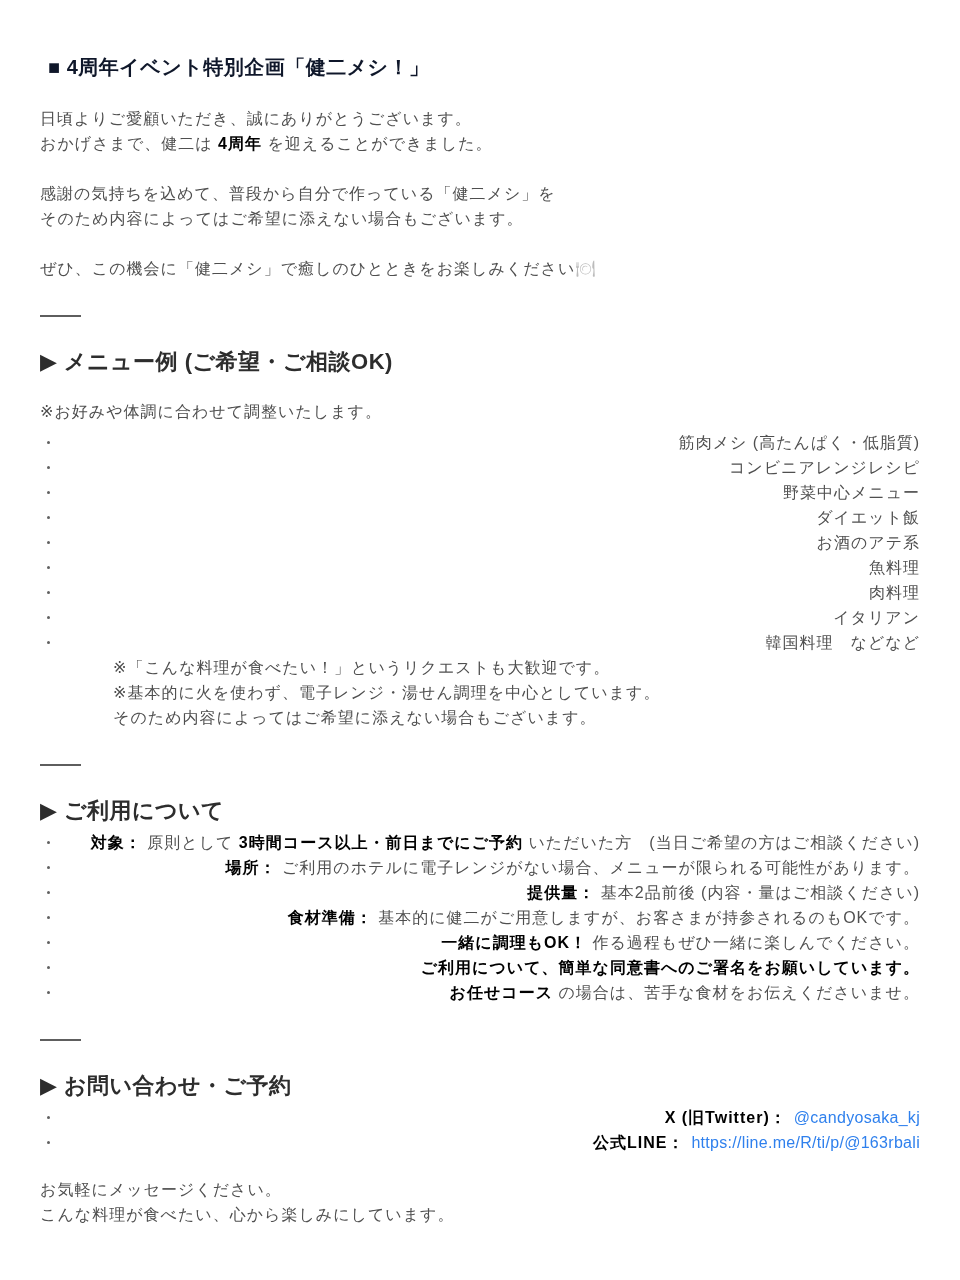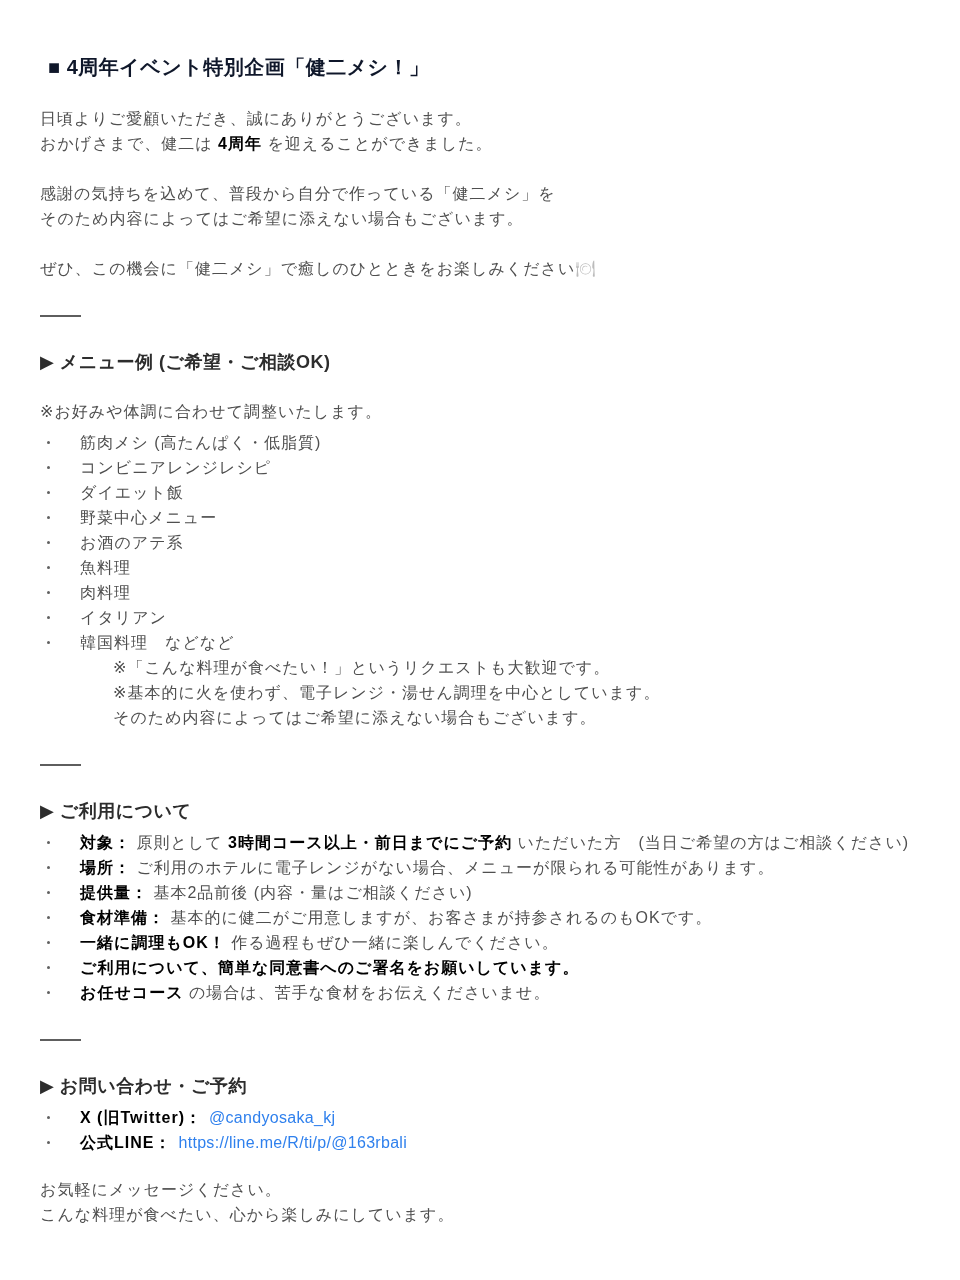"▶ メニュー例 (ご希望・ご相談OK)" h2 { font-size: 18px -> 22px }
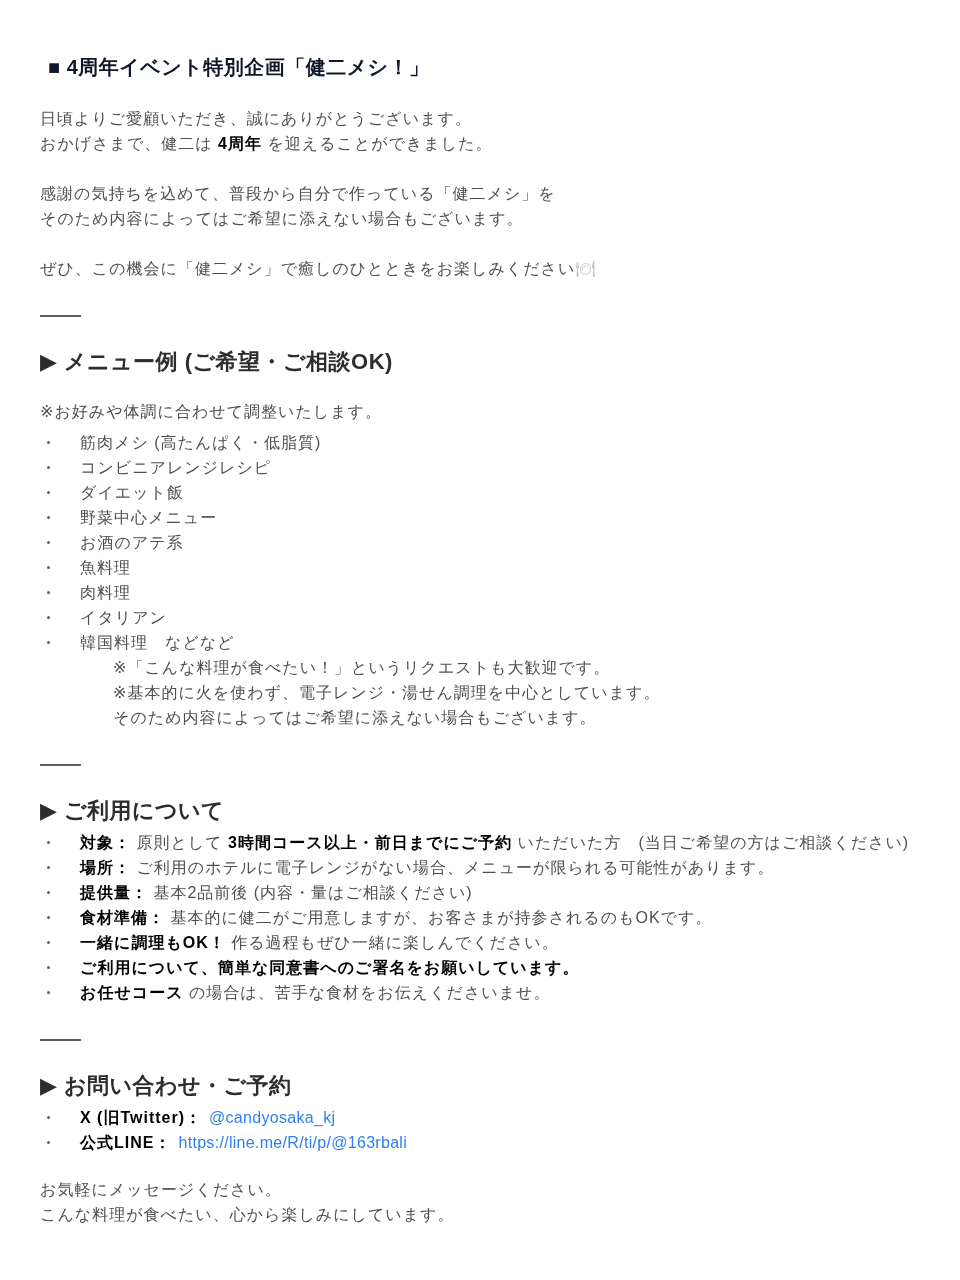"筋肉メシ (高たんぱく・低脂質)" ul.bullet-list { text-align: none -> right }
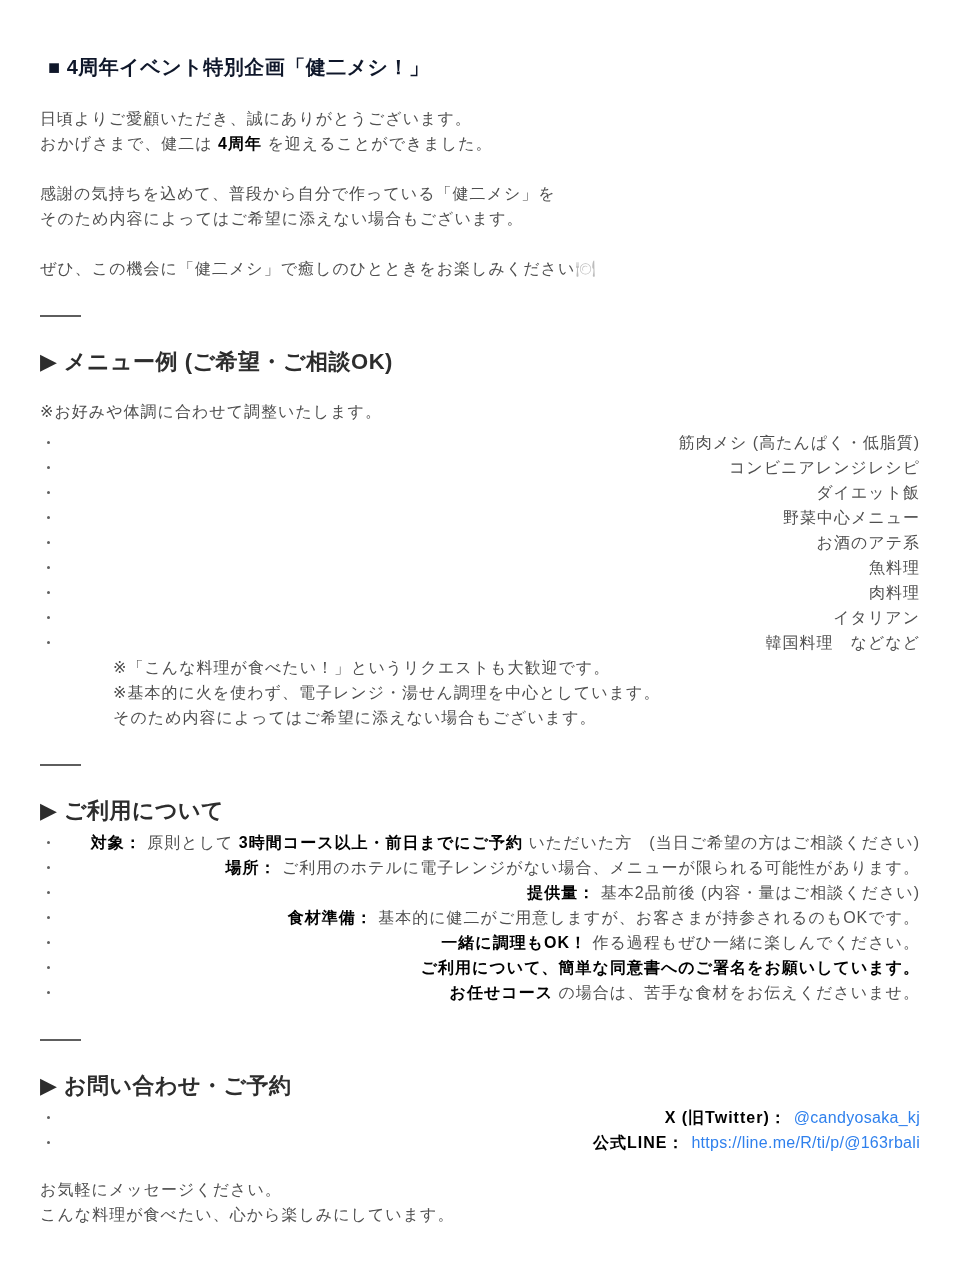"ダイエット飯" li { order: before "野菜中心メニュー" -> after "野菜中心メニュー" }
